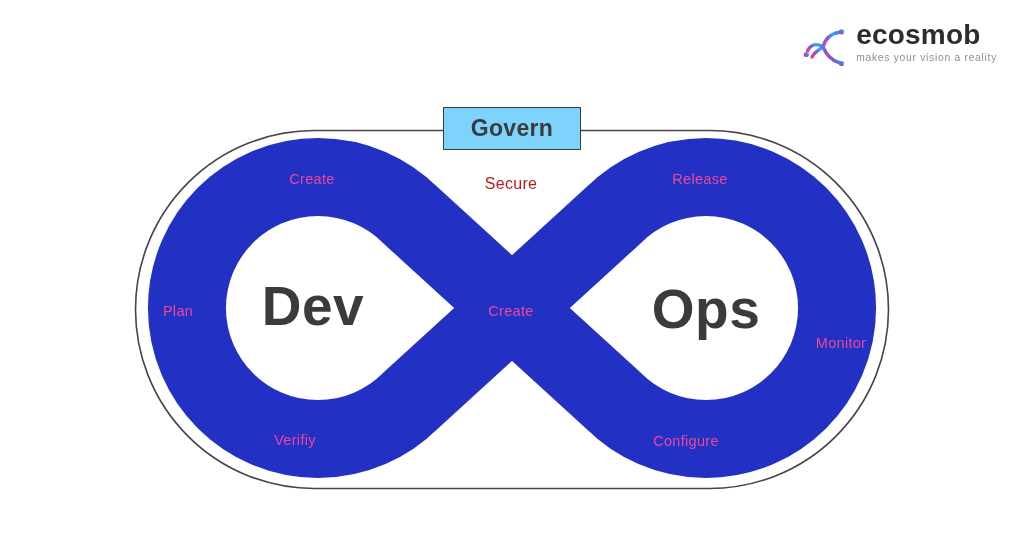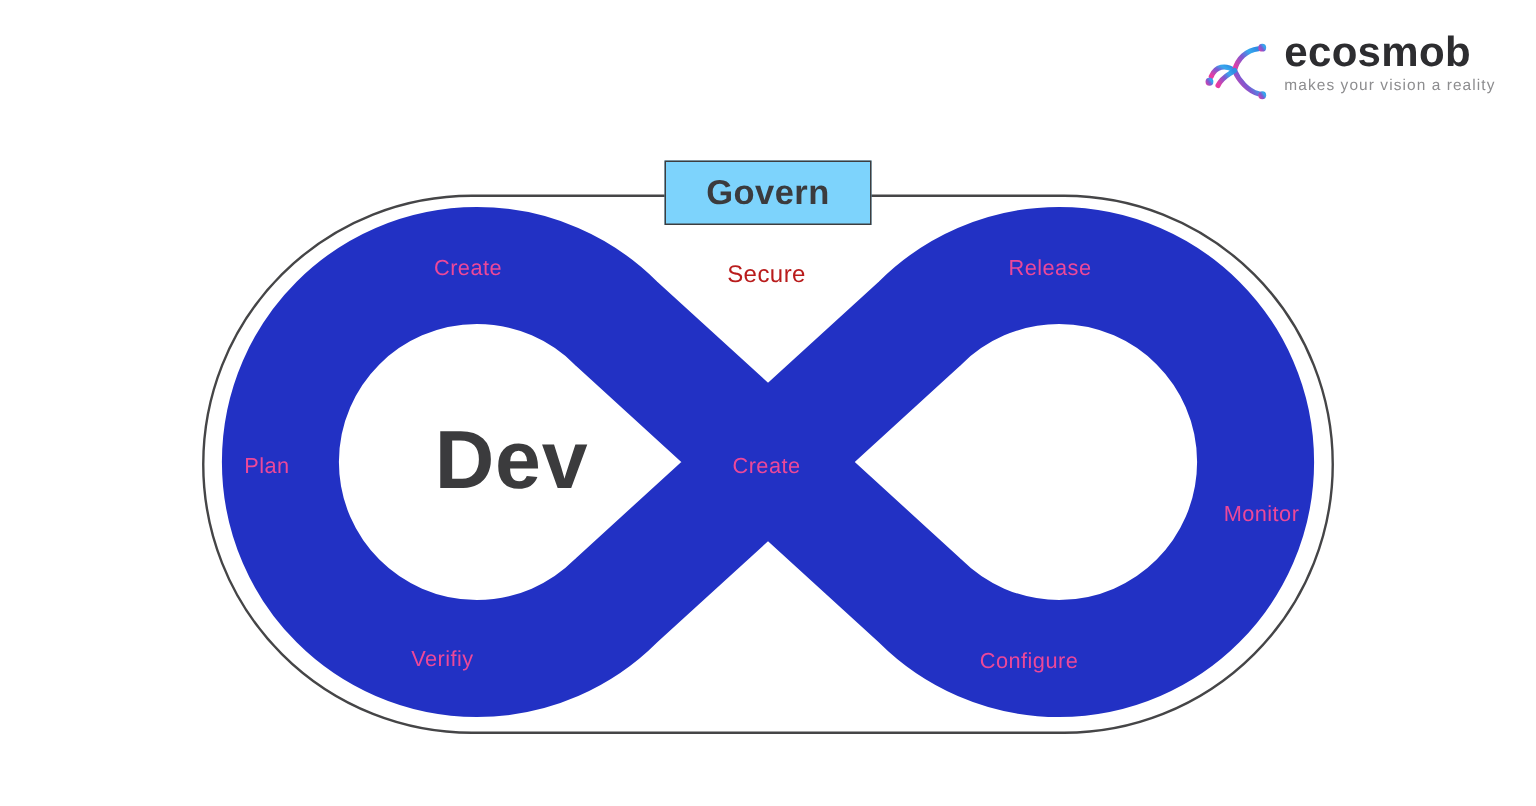"Dev" div.lbl { margin-left: 28px -> none }
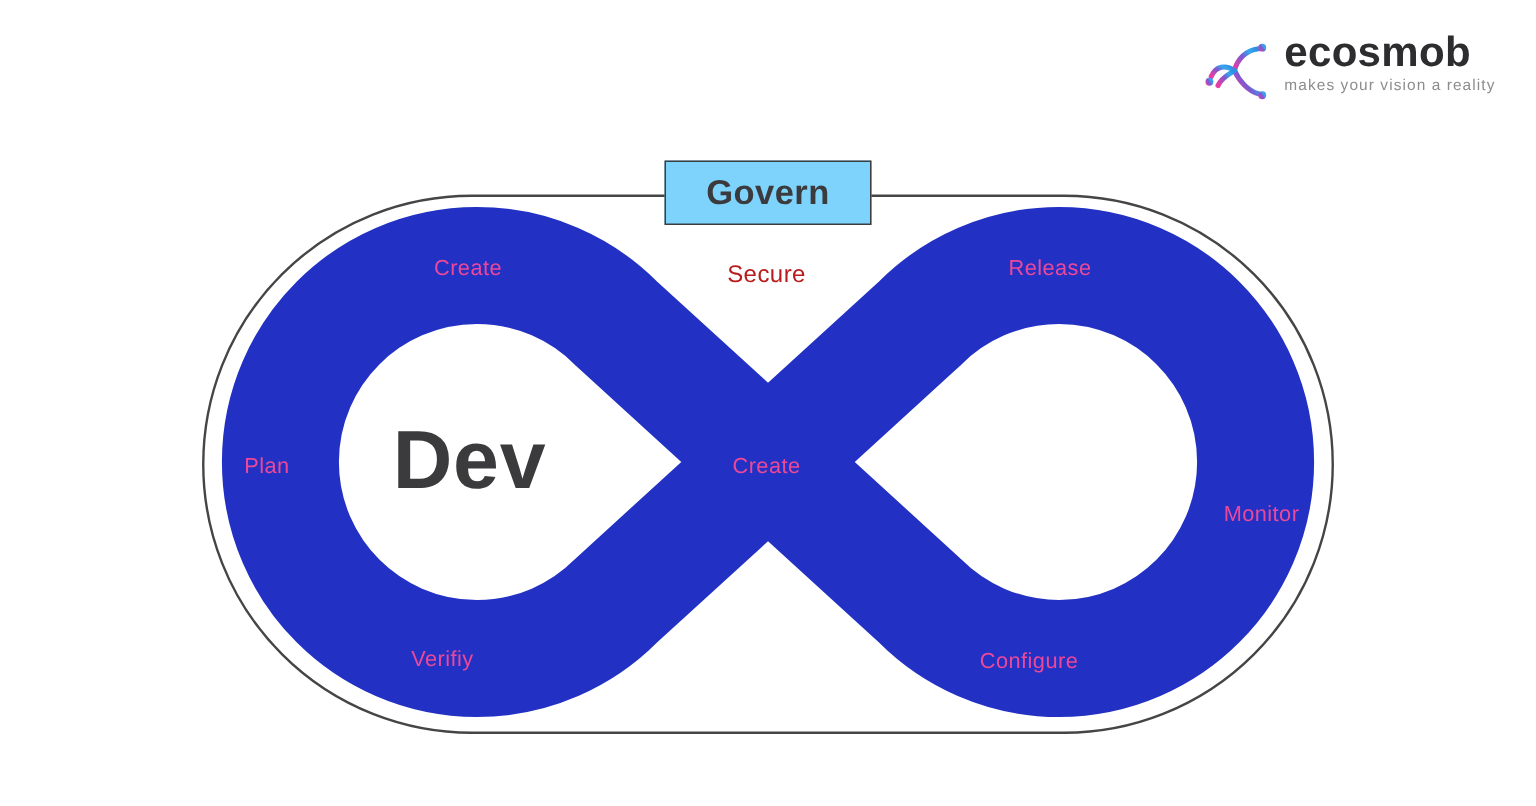"Ops" div.lbl { html: none -> <div>Ops</div> }
